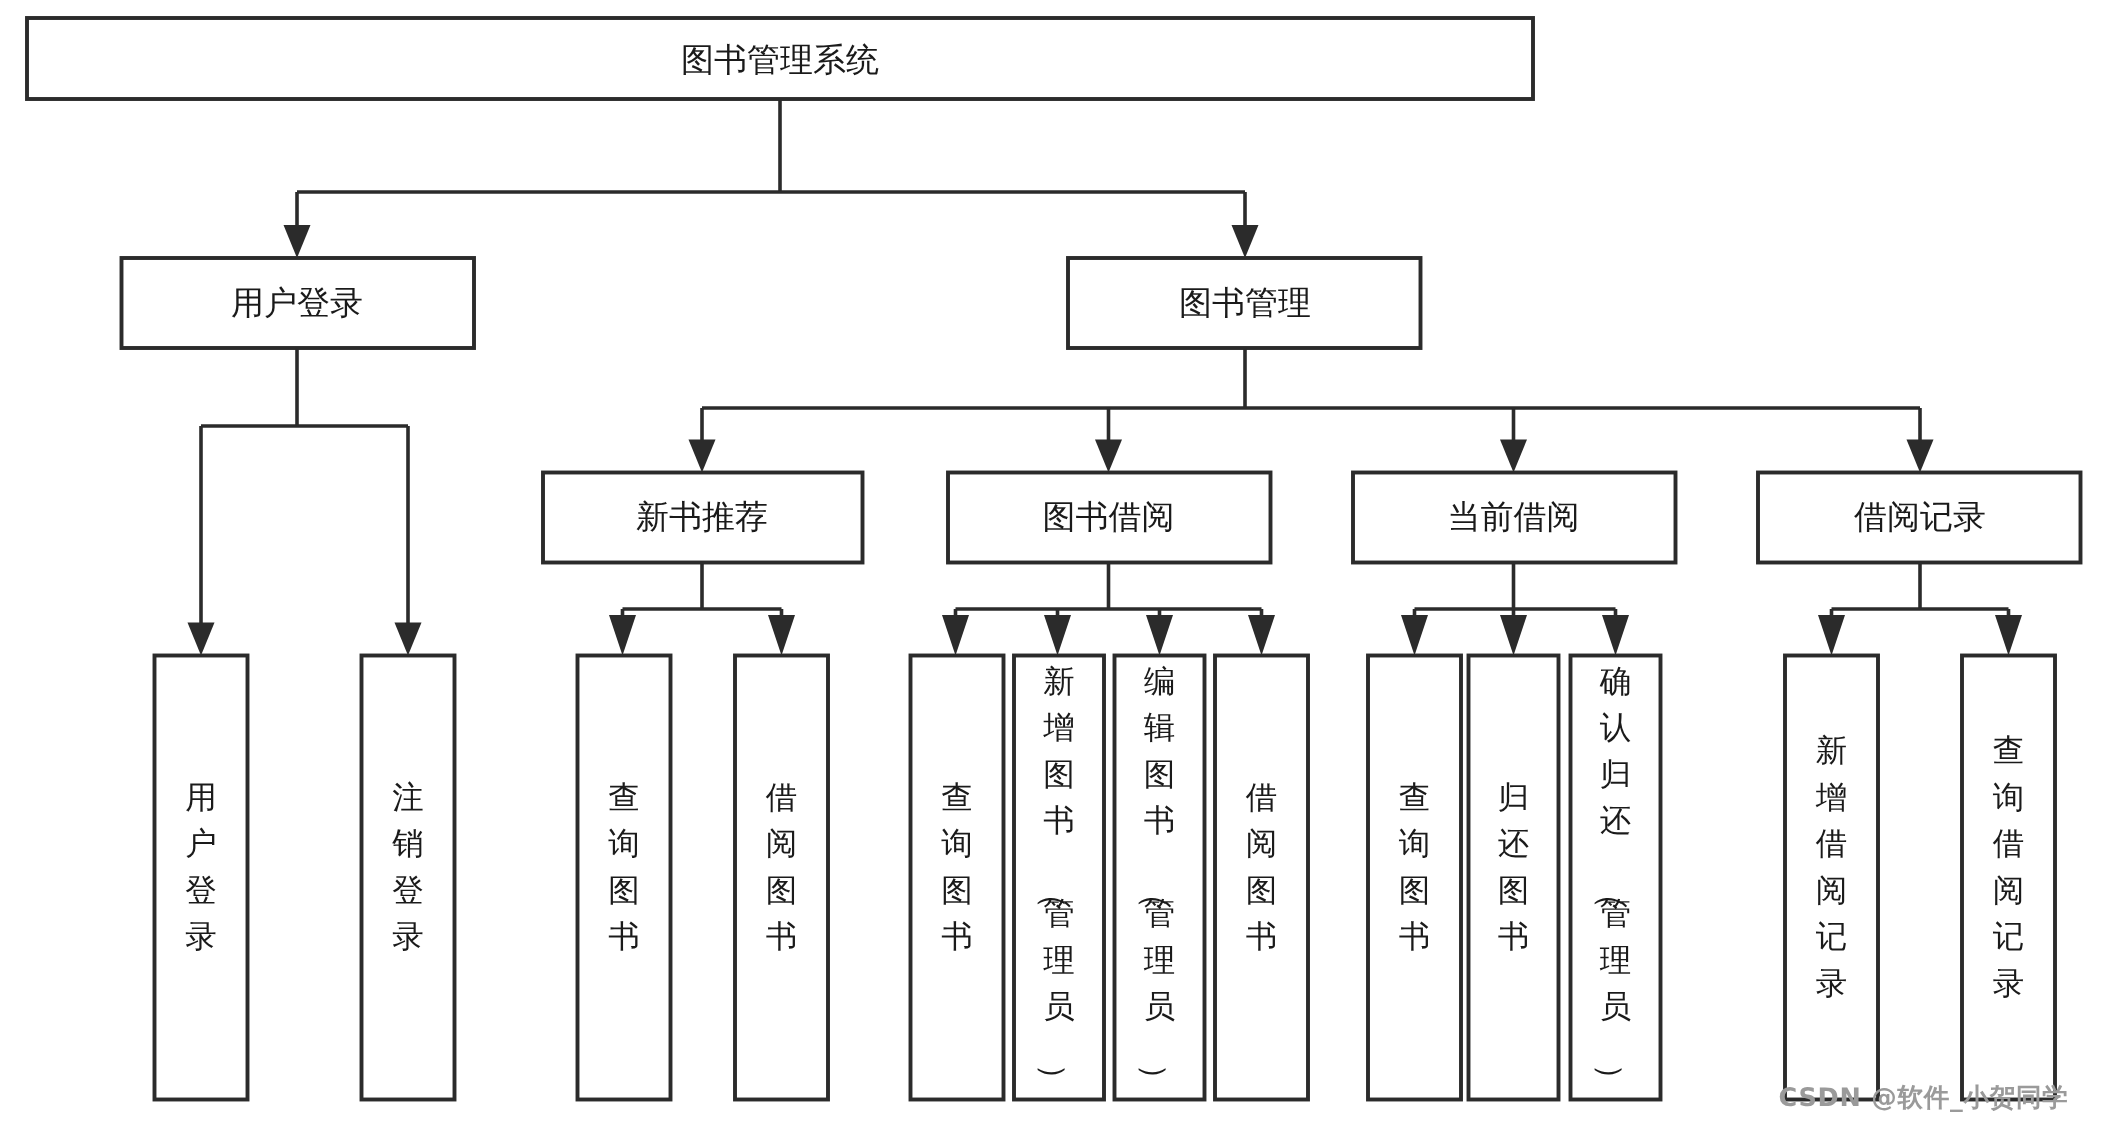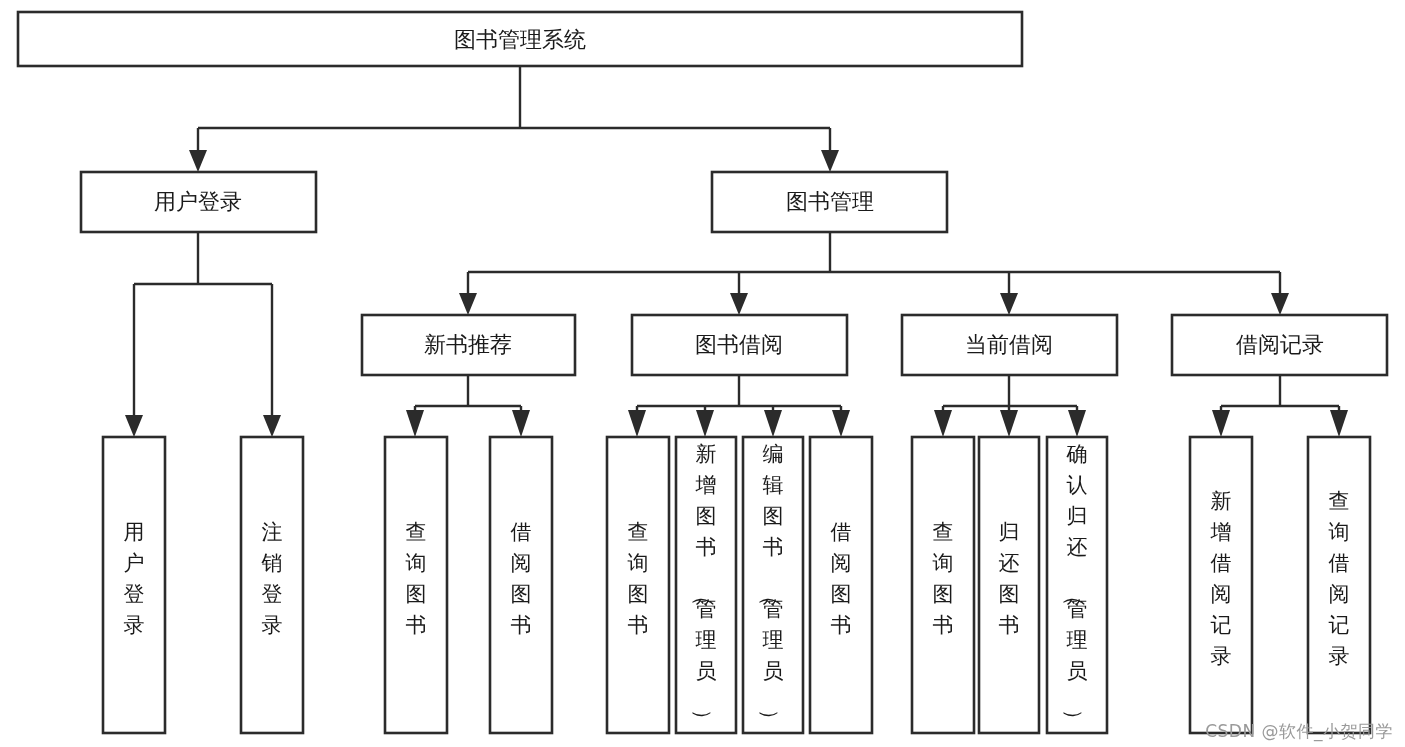"CSDN @软件_小贺同学" .watermark { font-weight: none -> bold; right: 12px -> 26px }
